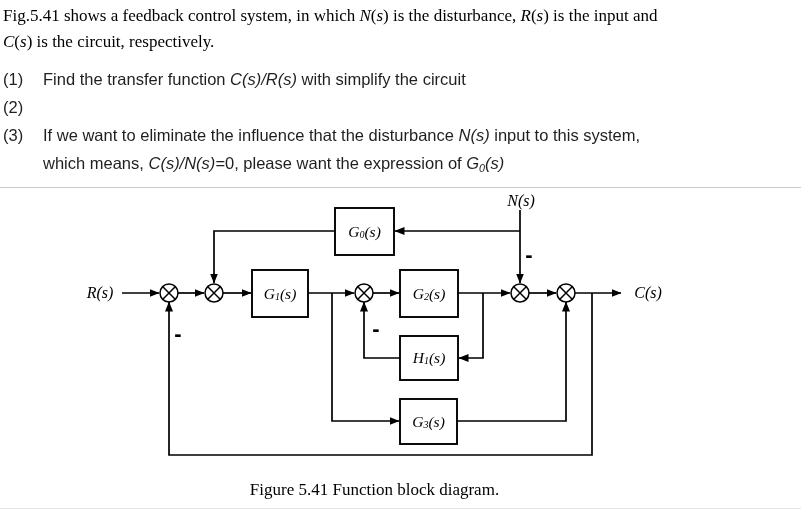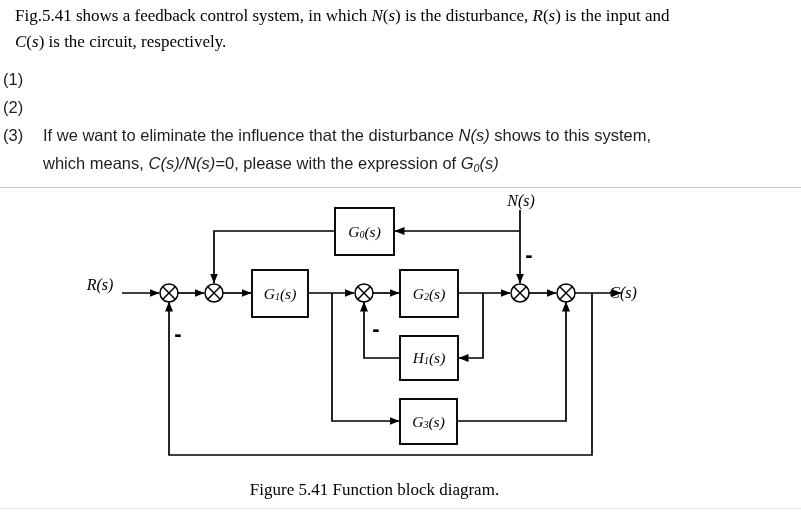"Fig.5.41 shows a feedback control" .intro { padding: 3px 0 0 15px -> 3px 0 0 3px }
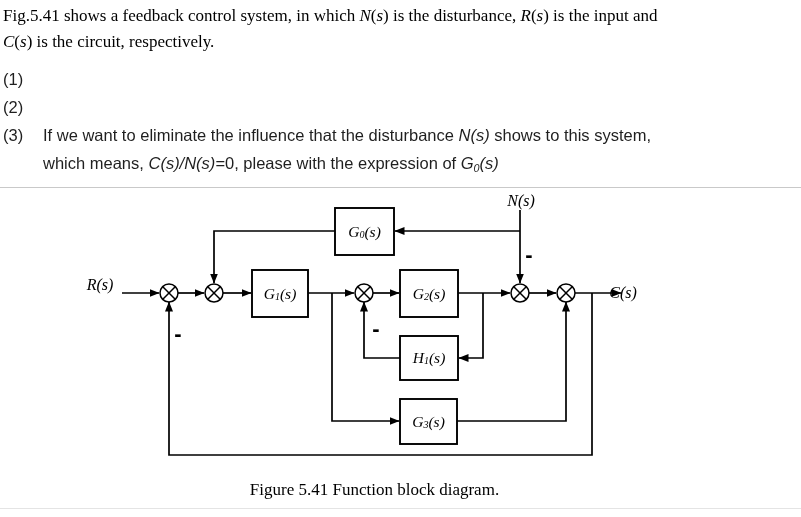"Find the transfer function C(s)/R(s)" span.itext { html: none -> <span><span>Find the transfer function </span><span>C(s)/R(s)</span><span> with simplify the circuit</span></span> }
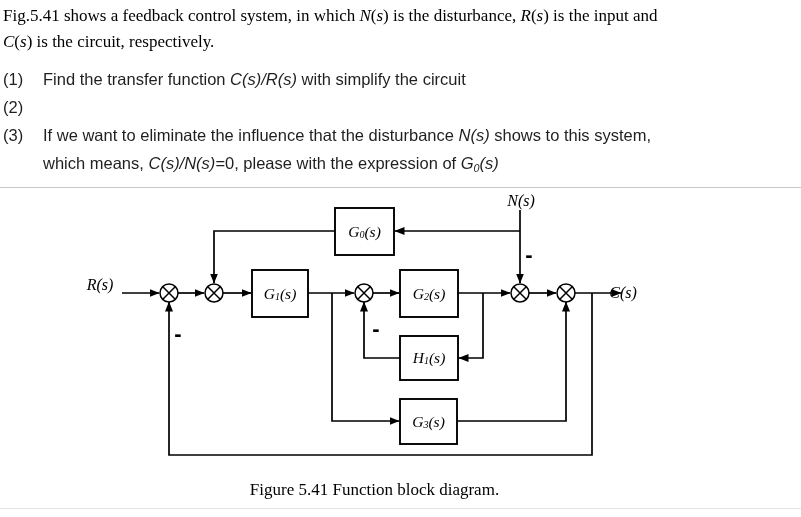"shows to this system," span { text: shows -> input }
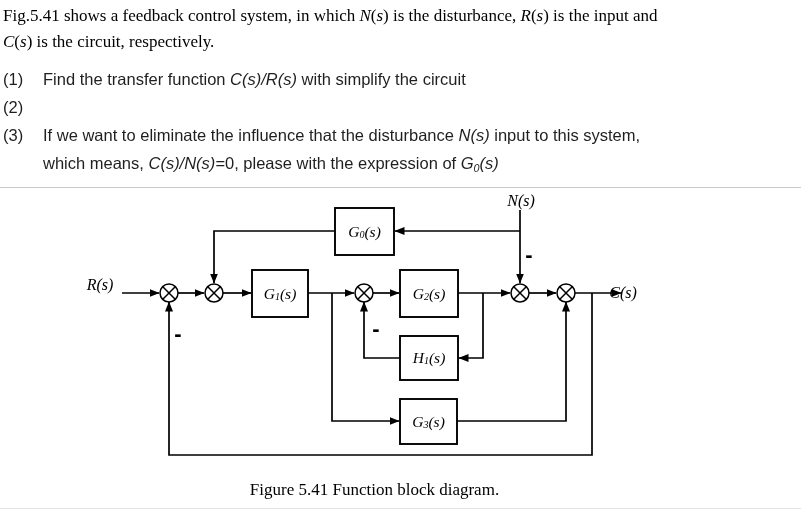"=0, please with the expression" span { text: with -> want }
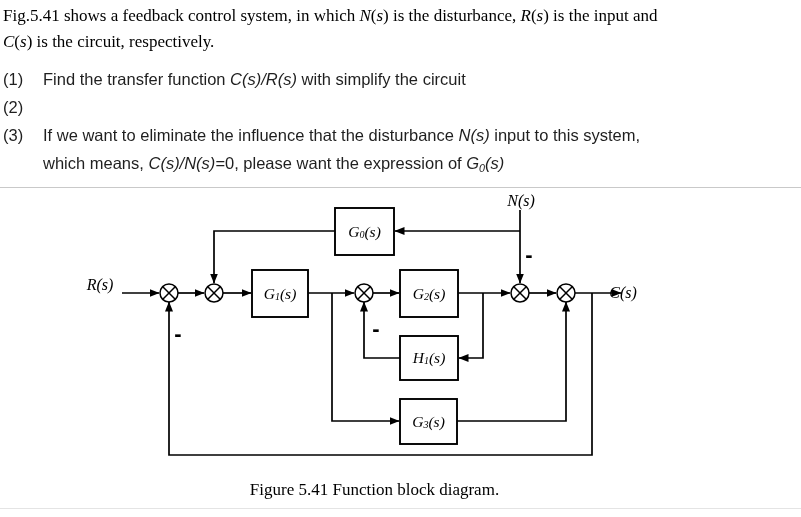"R(s)" div.dlabel { top: 88px -> 96px }
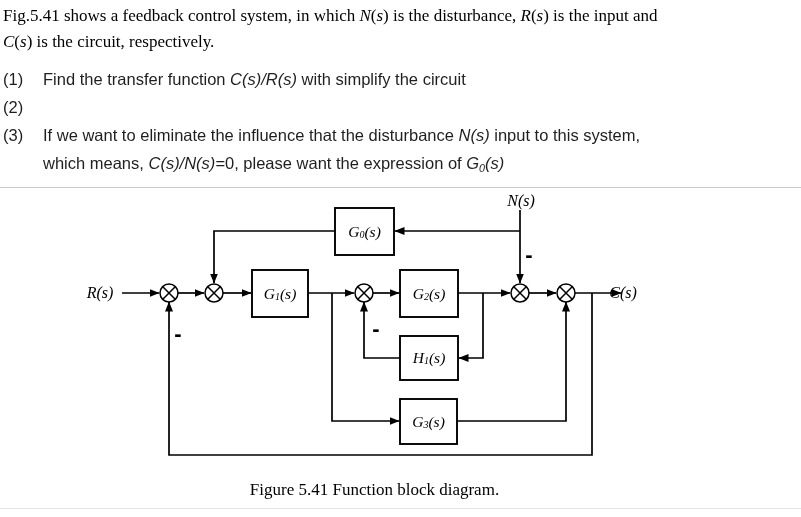"C(s)" div.dlabel { left: 602px -> 627px }
